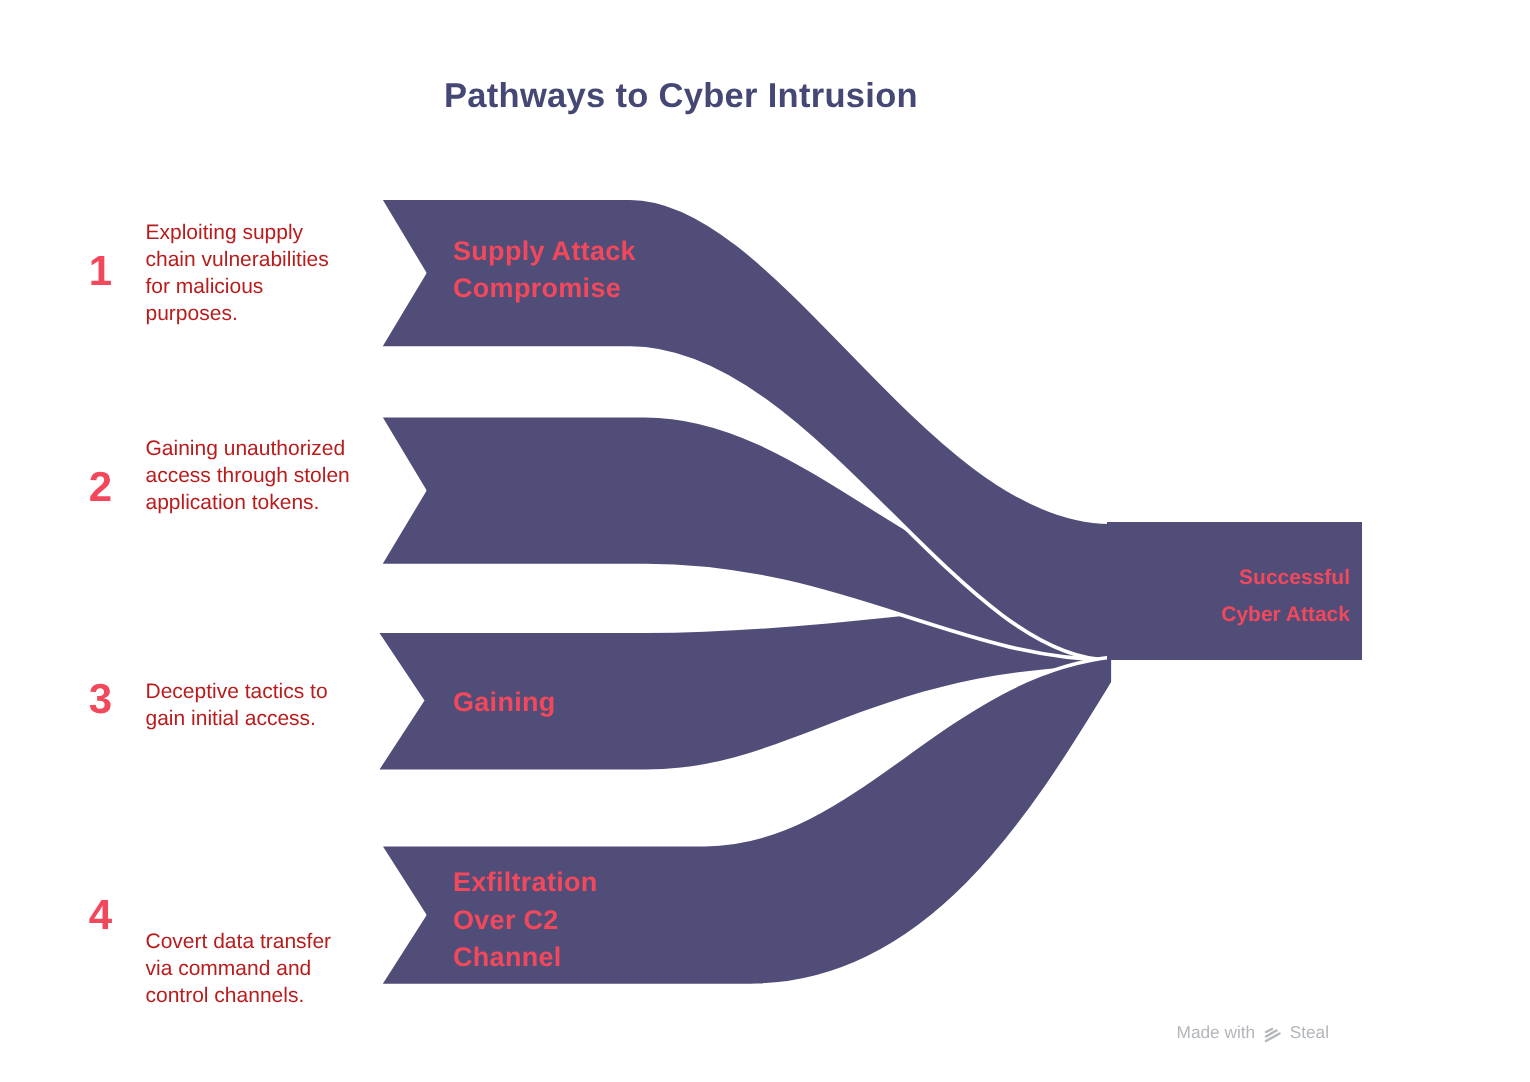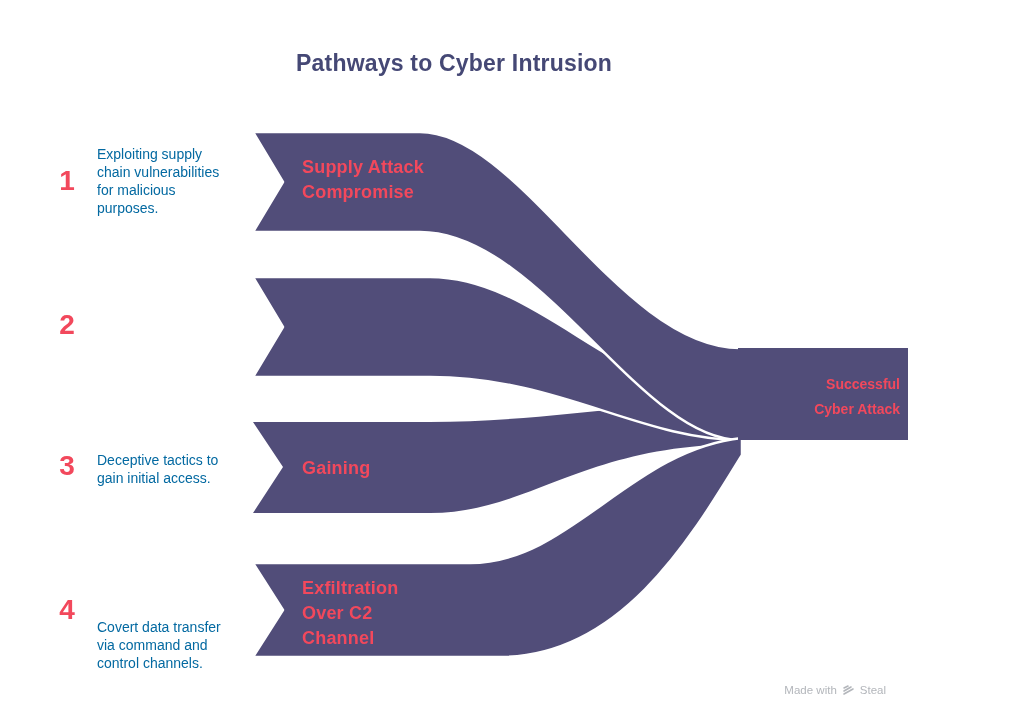"Exploiting supply chain vulnerabilities" .step-desc { color: #0369a1 -> #b91c1c }
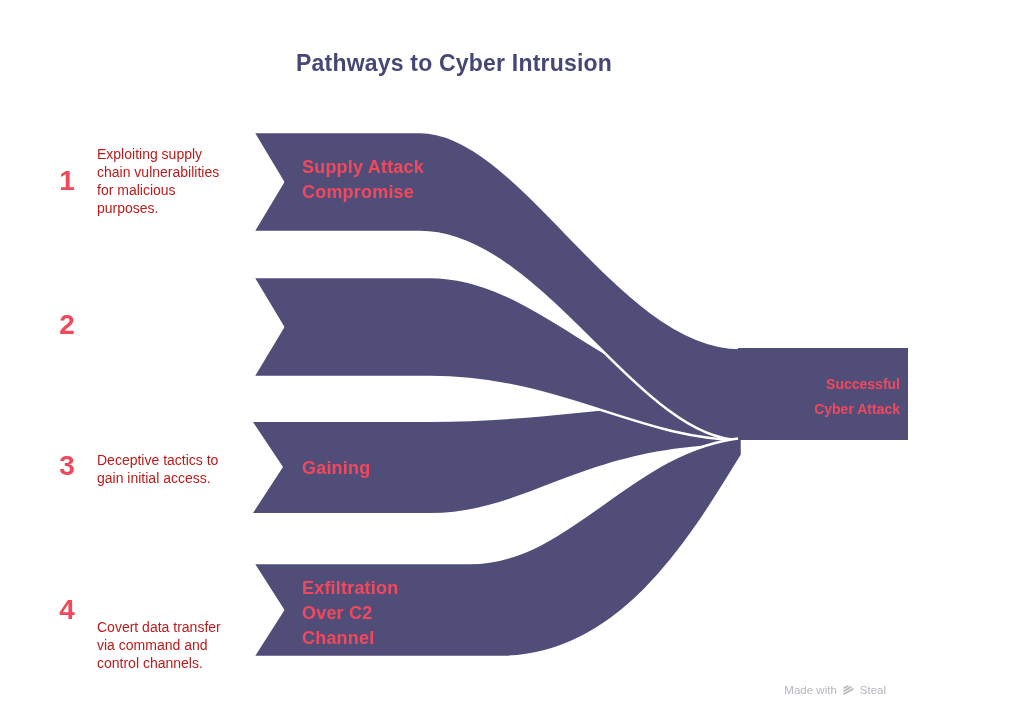"Gaining unauthorized access through" div.step-desc { html: none -> <div>Gaining unauthorized access through stolen application tokens.</div> }
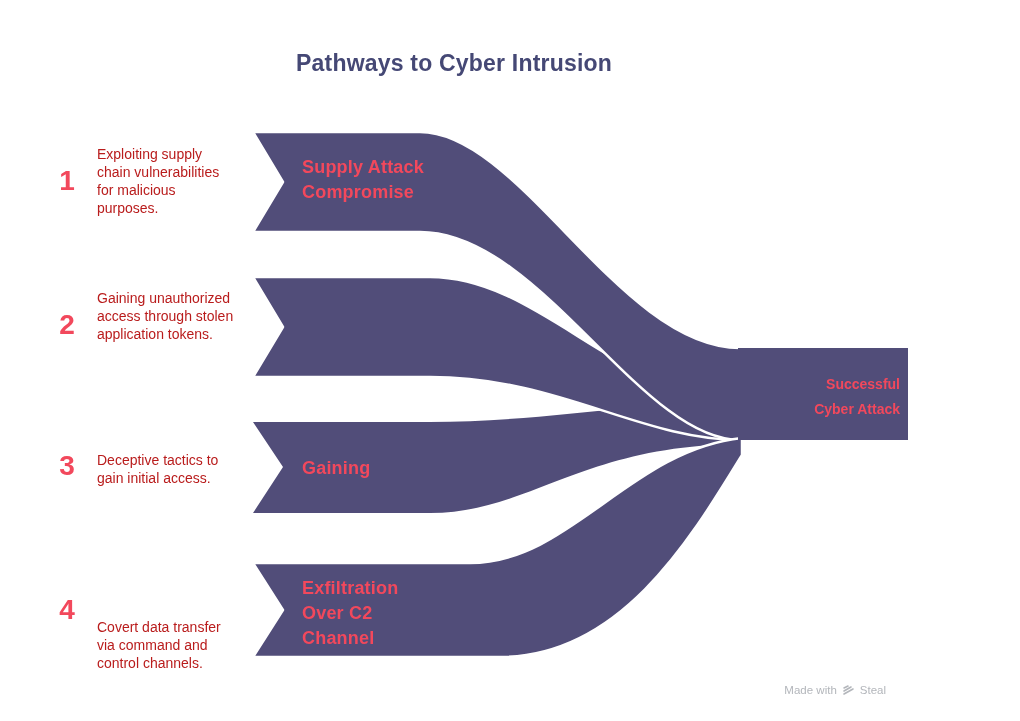"Made with" .watermark { align-items: center -> flex-start }
